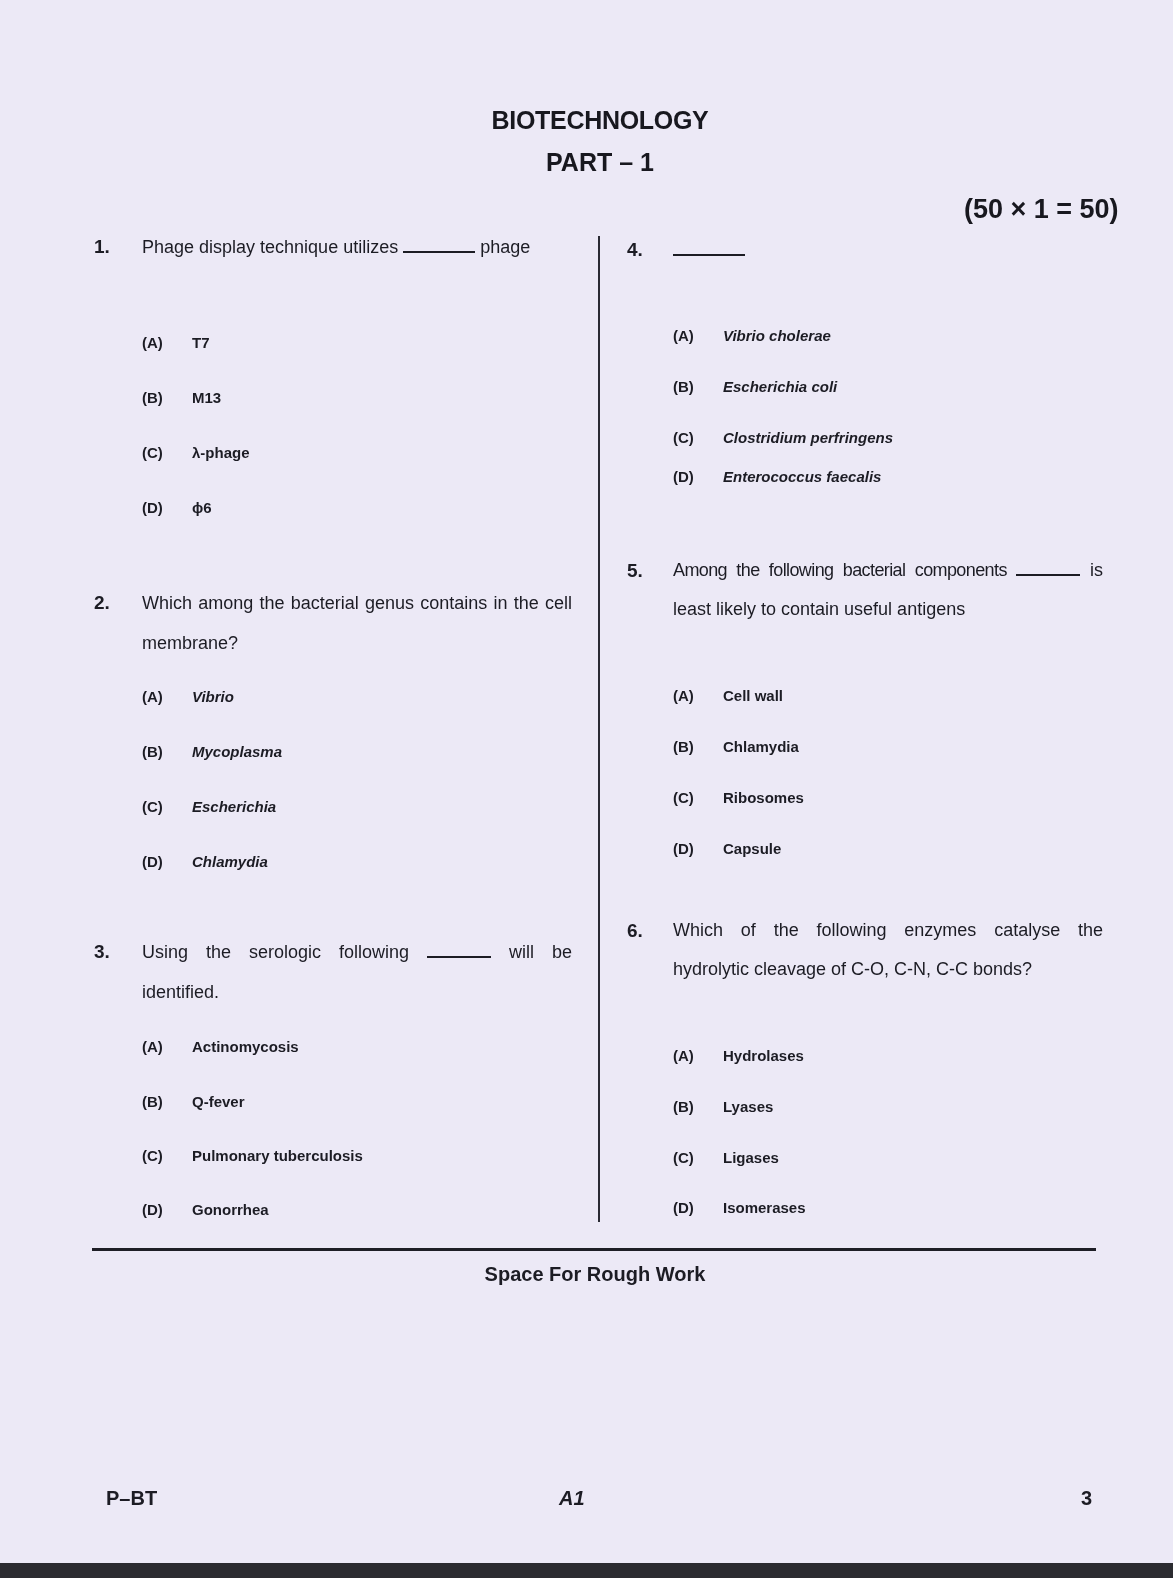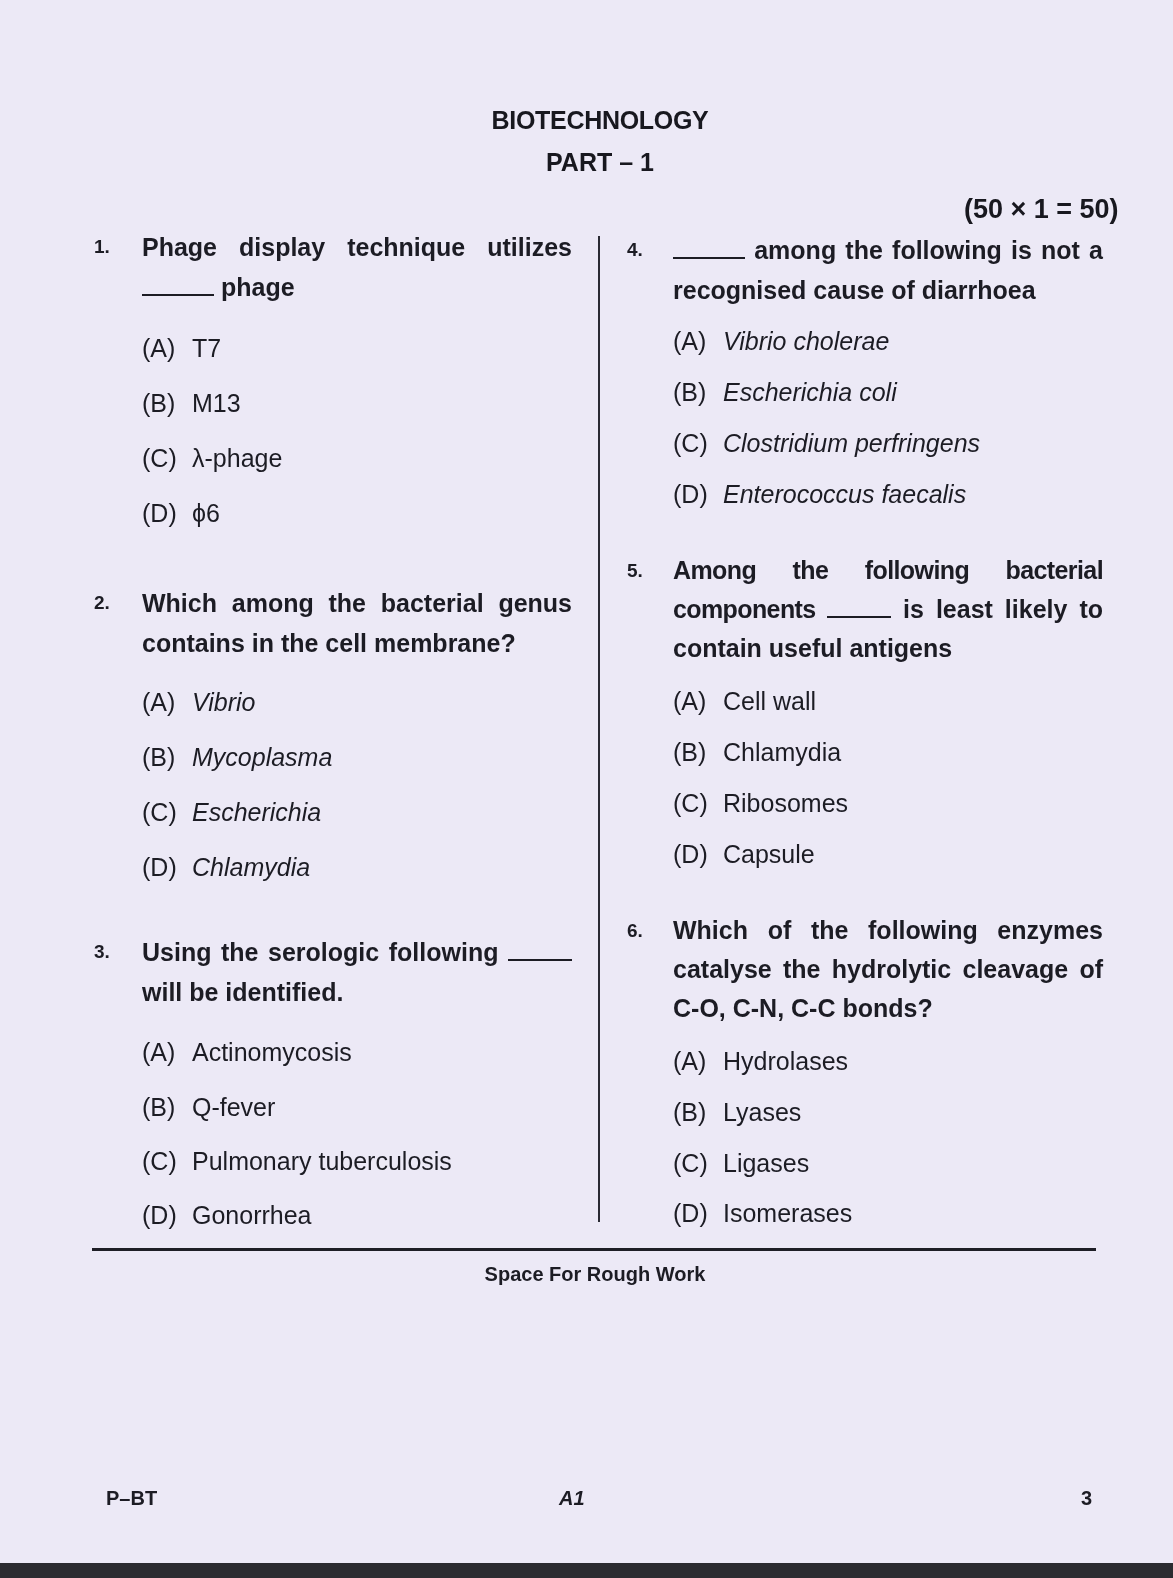"Phage display technique utilizes phage" .qtext { font-size: 25px -> 18px; font-weight: bold -> normal }
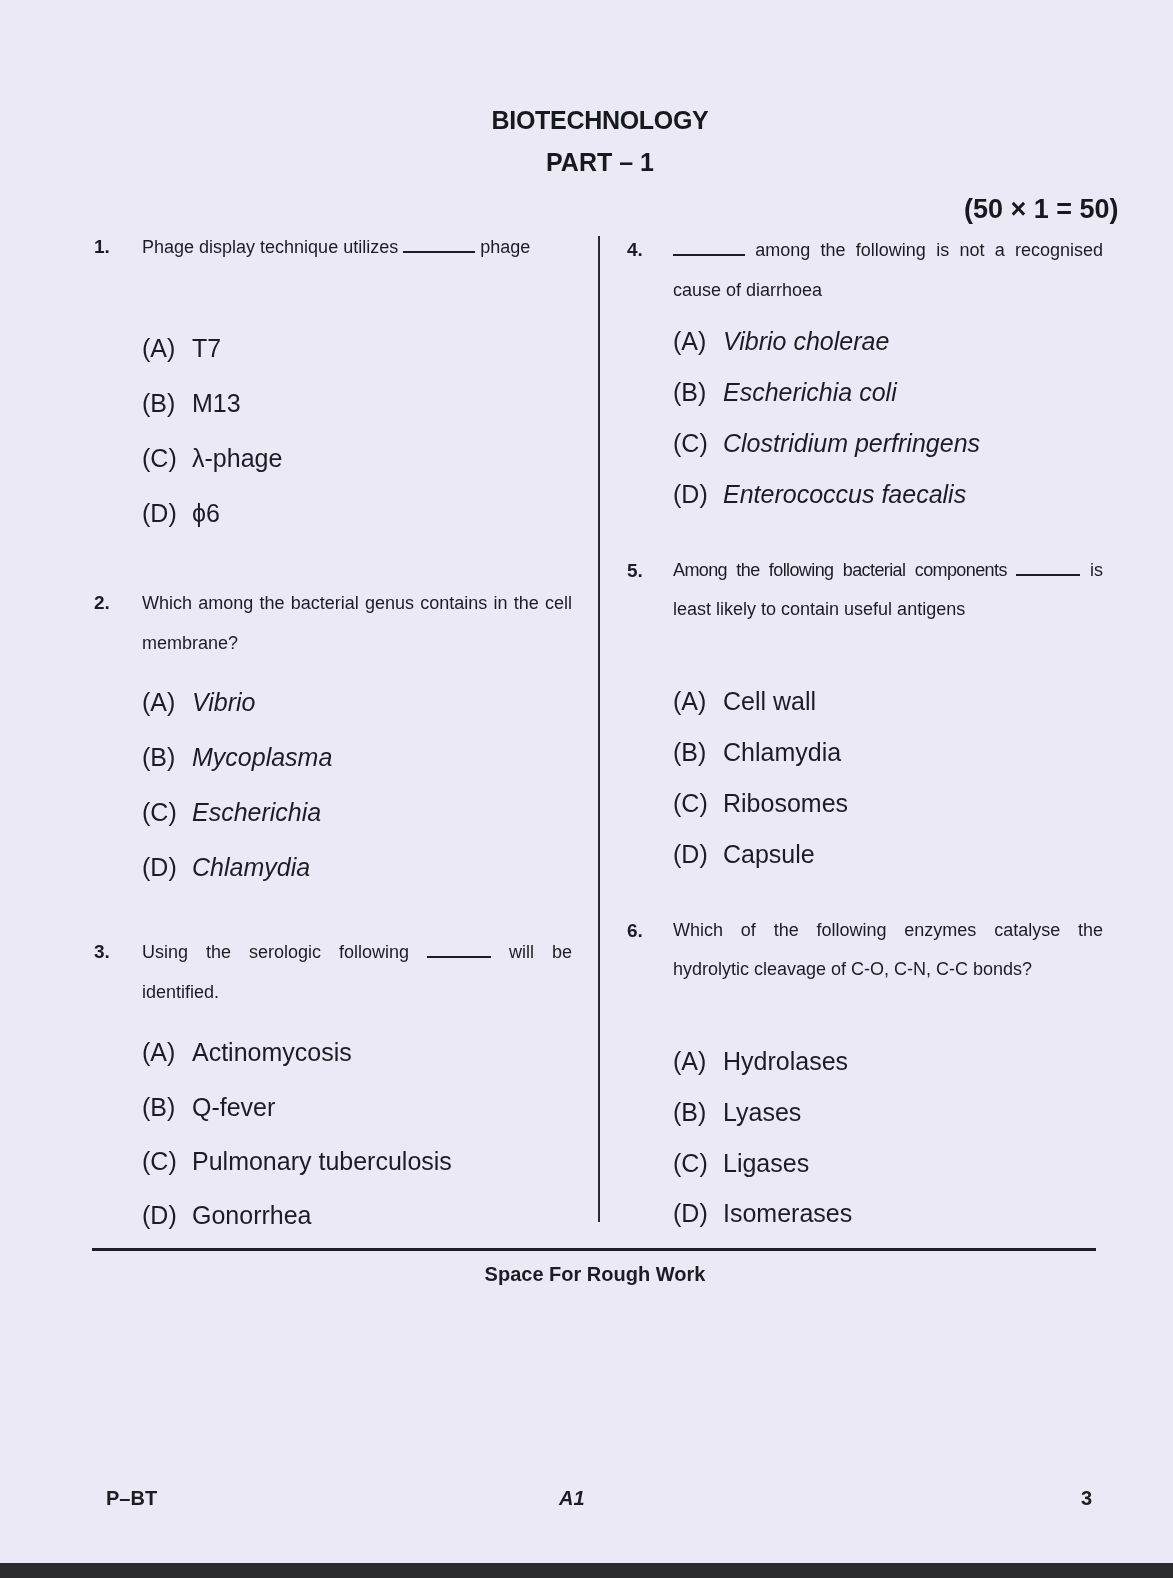"among the following is not" span { html: <span> among the following is not a recognised cause of diarrhoea</span> -> none }
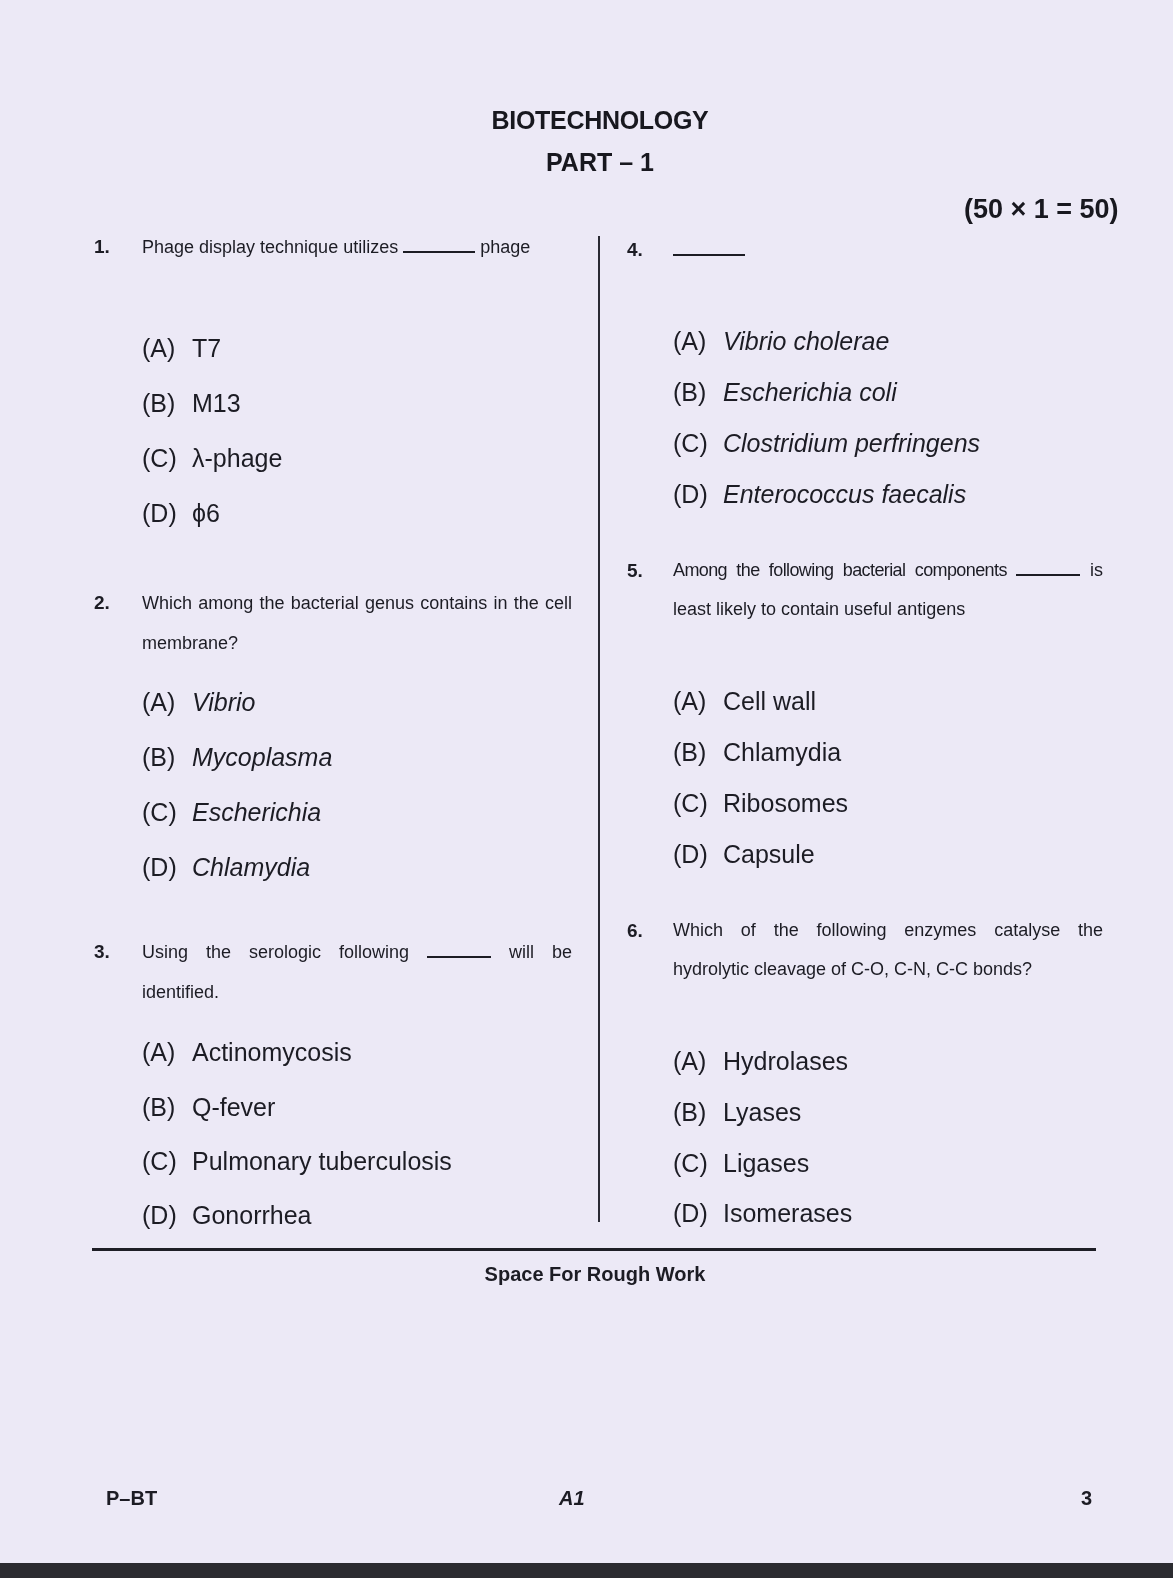"(A) T7" .opt { font-size: 25px -> 15px; font-weight: normal -> bold }
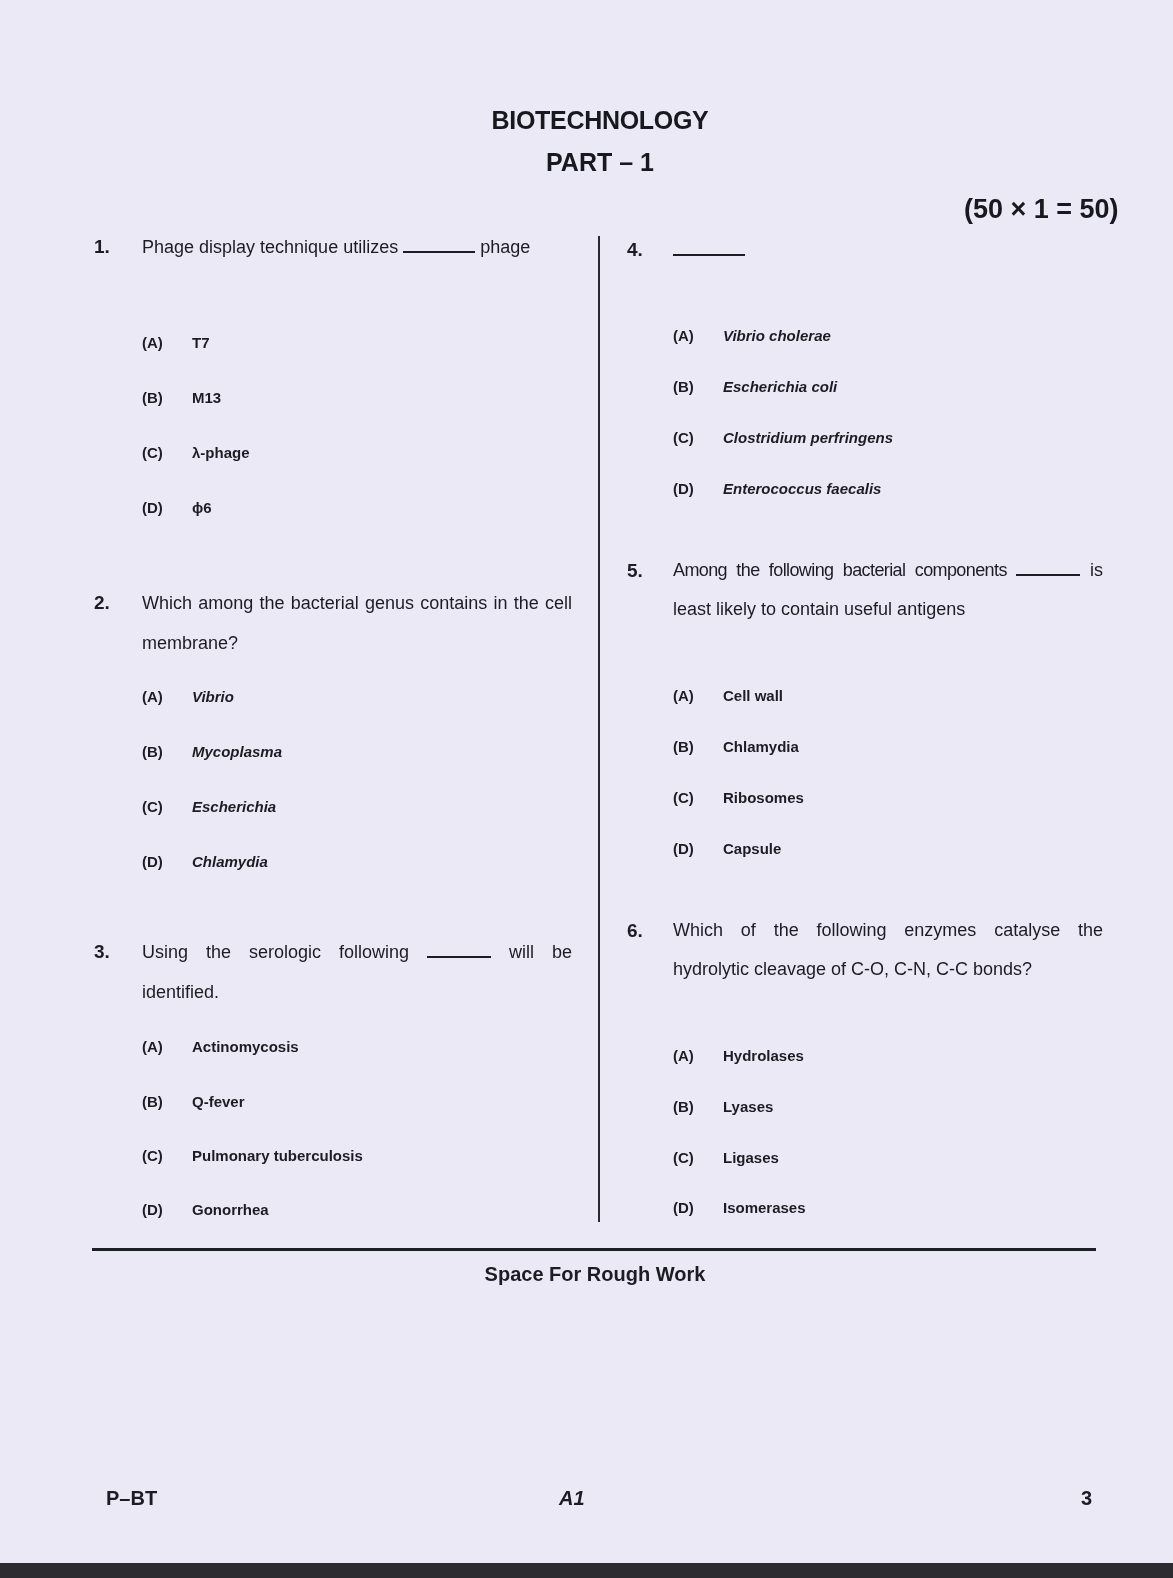"(D) Enterococcus faecalis" div.opt { top: 241px -> 229px }
